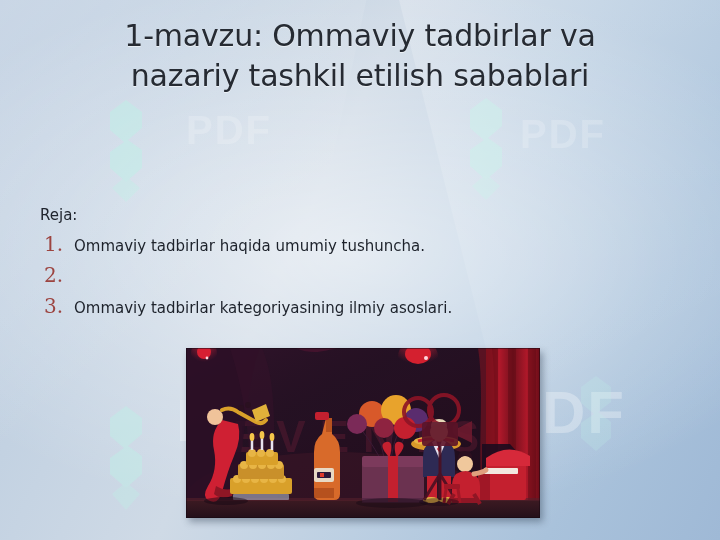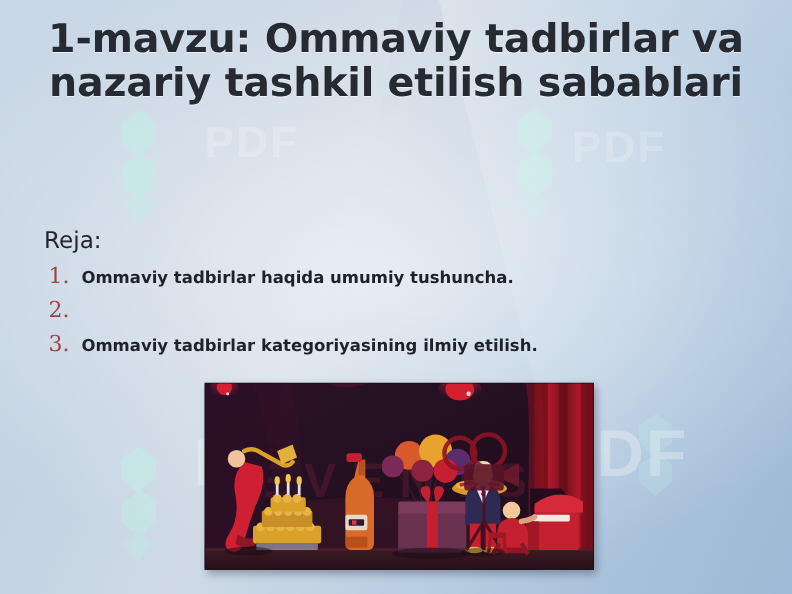"1-mavzu: Ommaviy tadbirlar va" .title-line { font-size: 36px -> 30px; font-weight: 700 -> 400 }
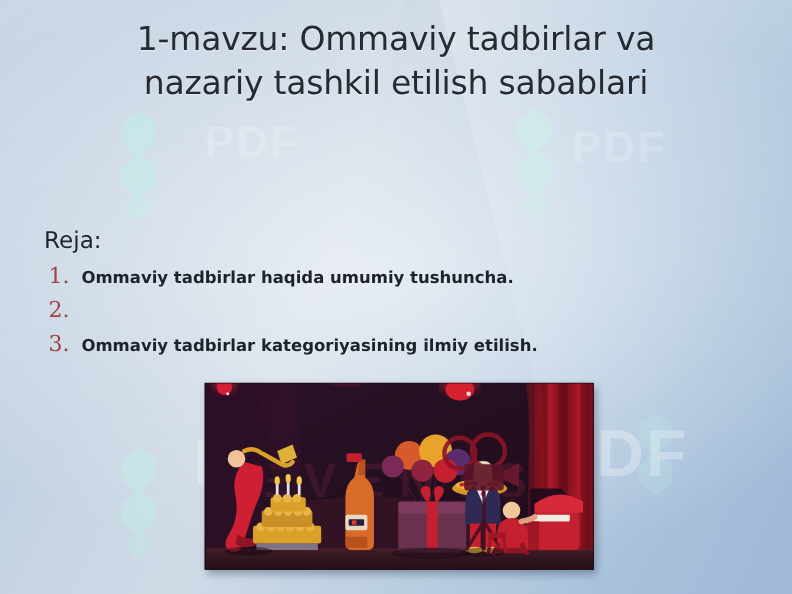"Reja:" .reja-label { font-size: 21px -> 15px }
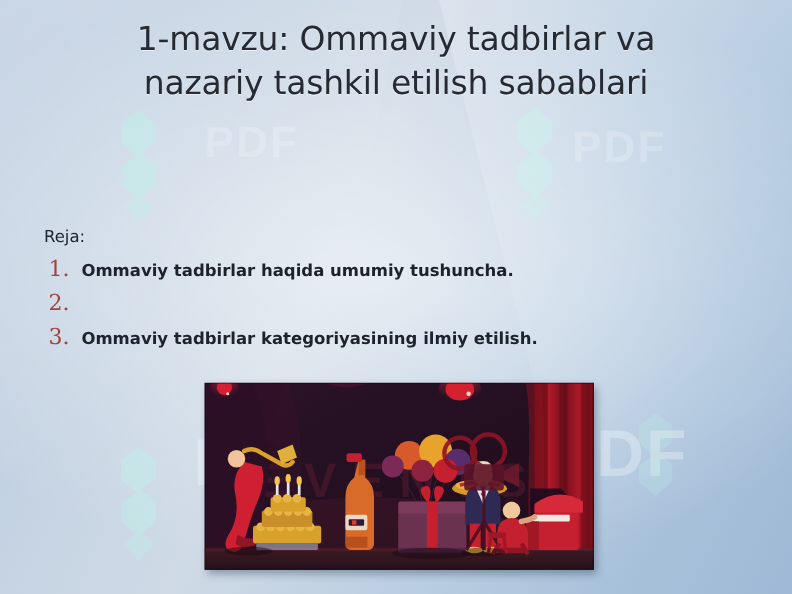"Ommaviy tadbirlar haqida umumiy" .reja-text { font-weight: bold -> none }
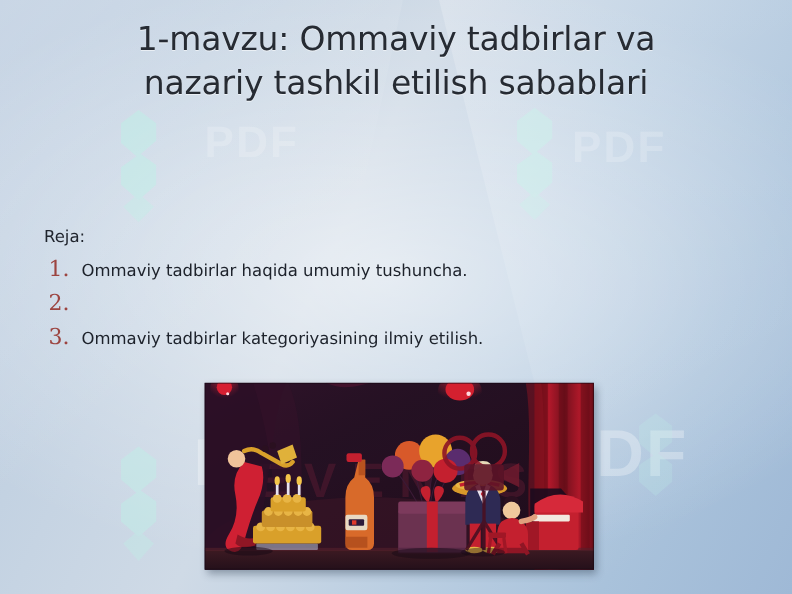"Ommaviy tadbirlar kategoriyasining ilmiy" span.reja-text { text: etilish -> asoslari }
